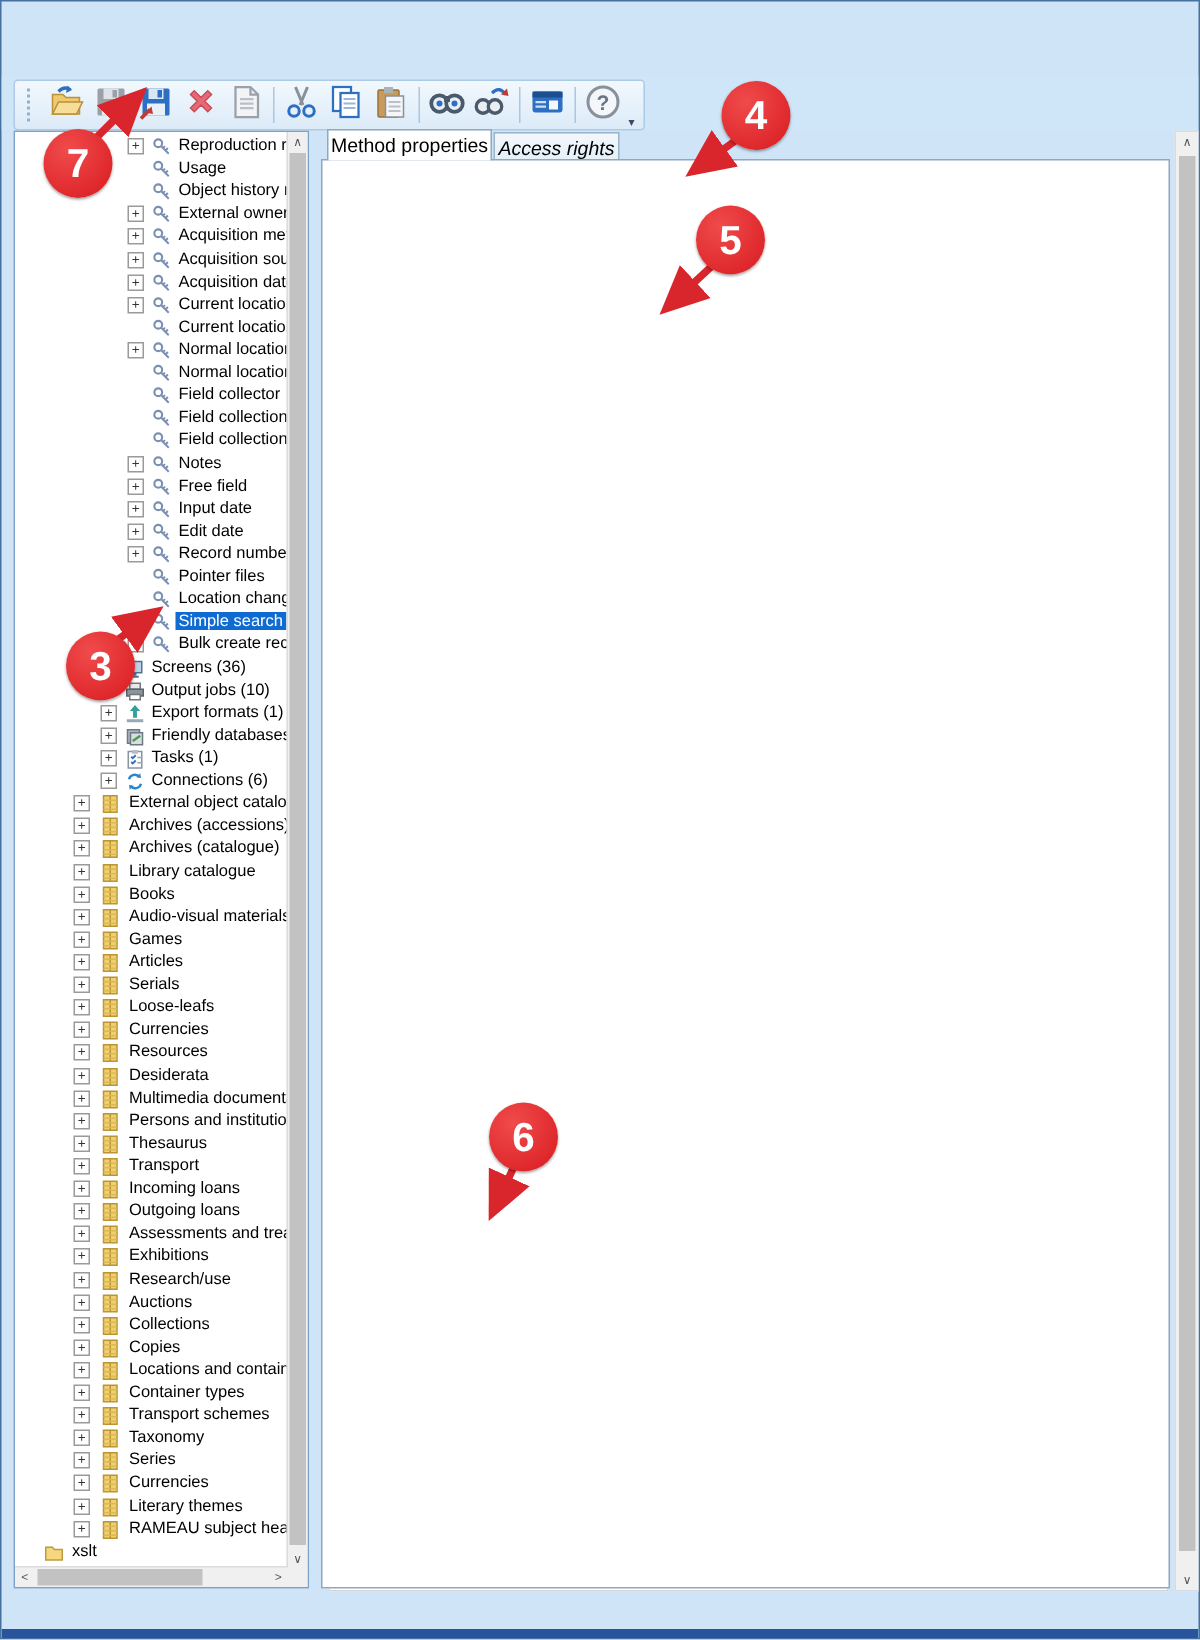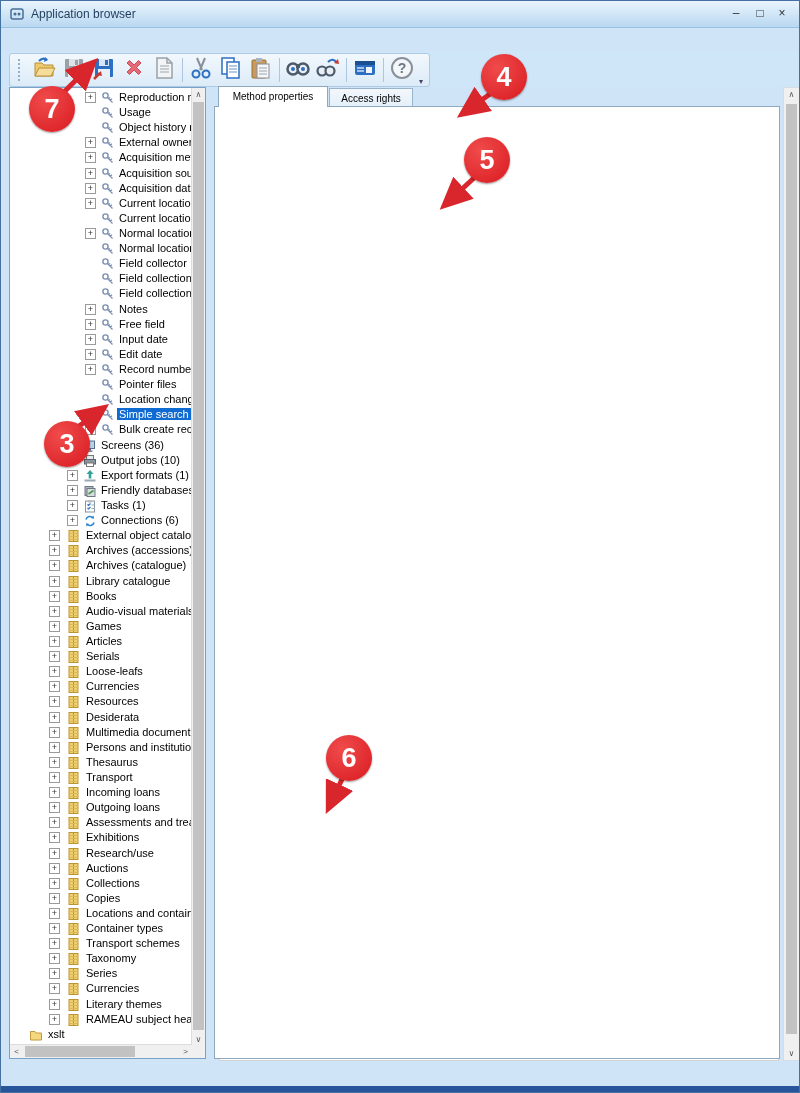"Application browser" div.titlebar { html: <div> <span> <svg> <rect></rect> <circle></circle> <circle></circle> </svg> </span> <span>Application browser</span> <span>–</span> <span>□</span> <span>×</span> </div> -> none }
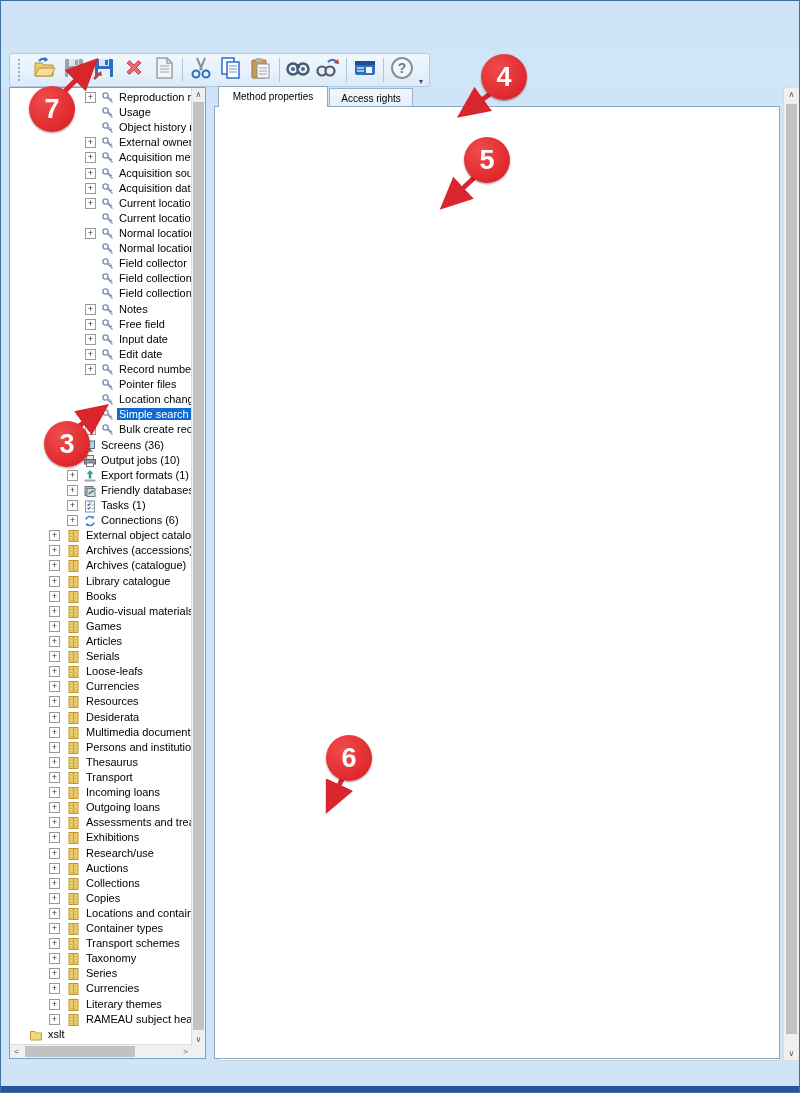"Method properties" .tab { font-size: 10px -> 13px }
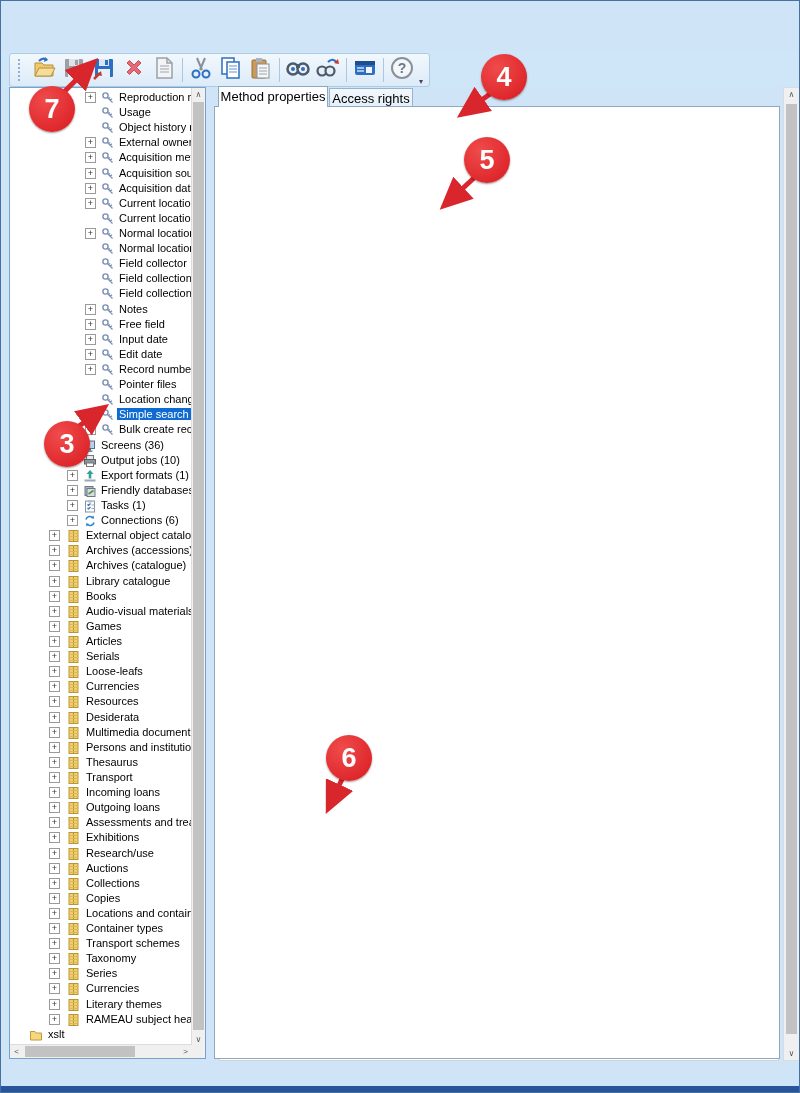"Access rights" .tab.inactive { font-style: none -> italic }
